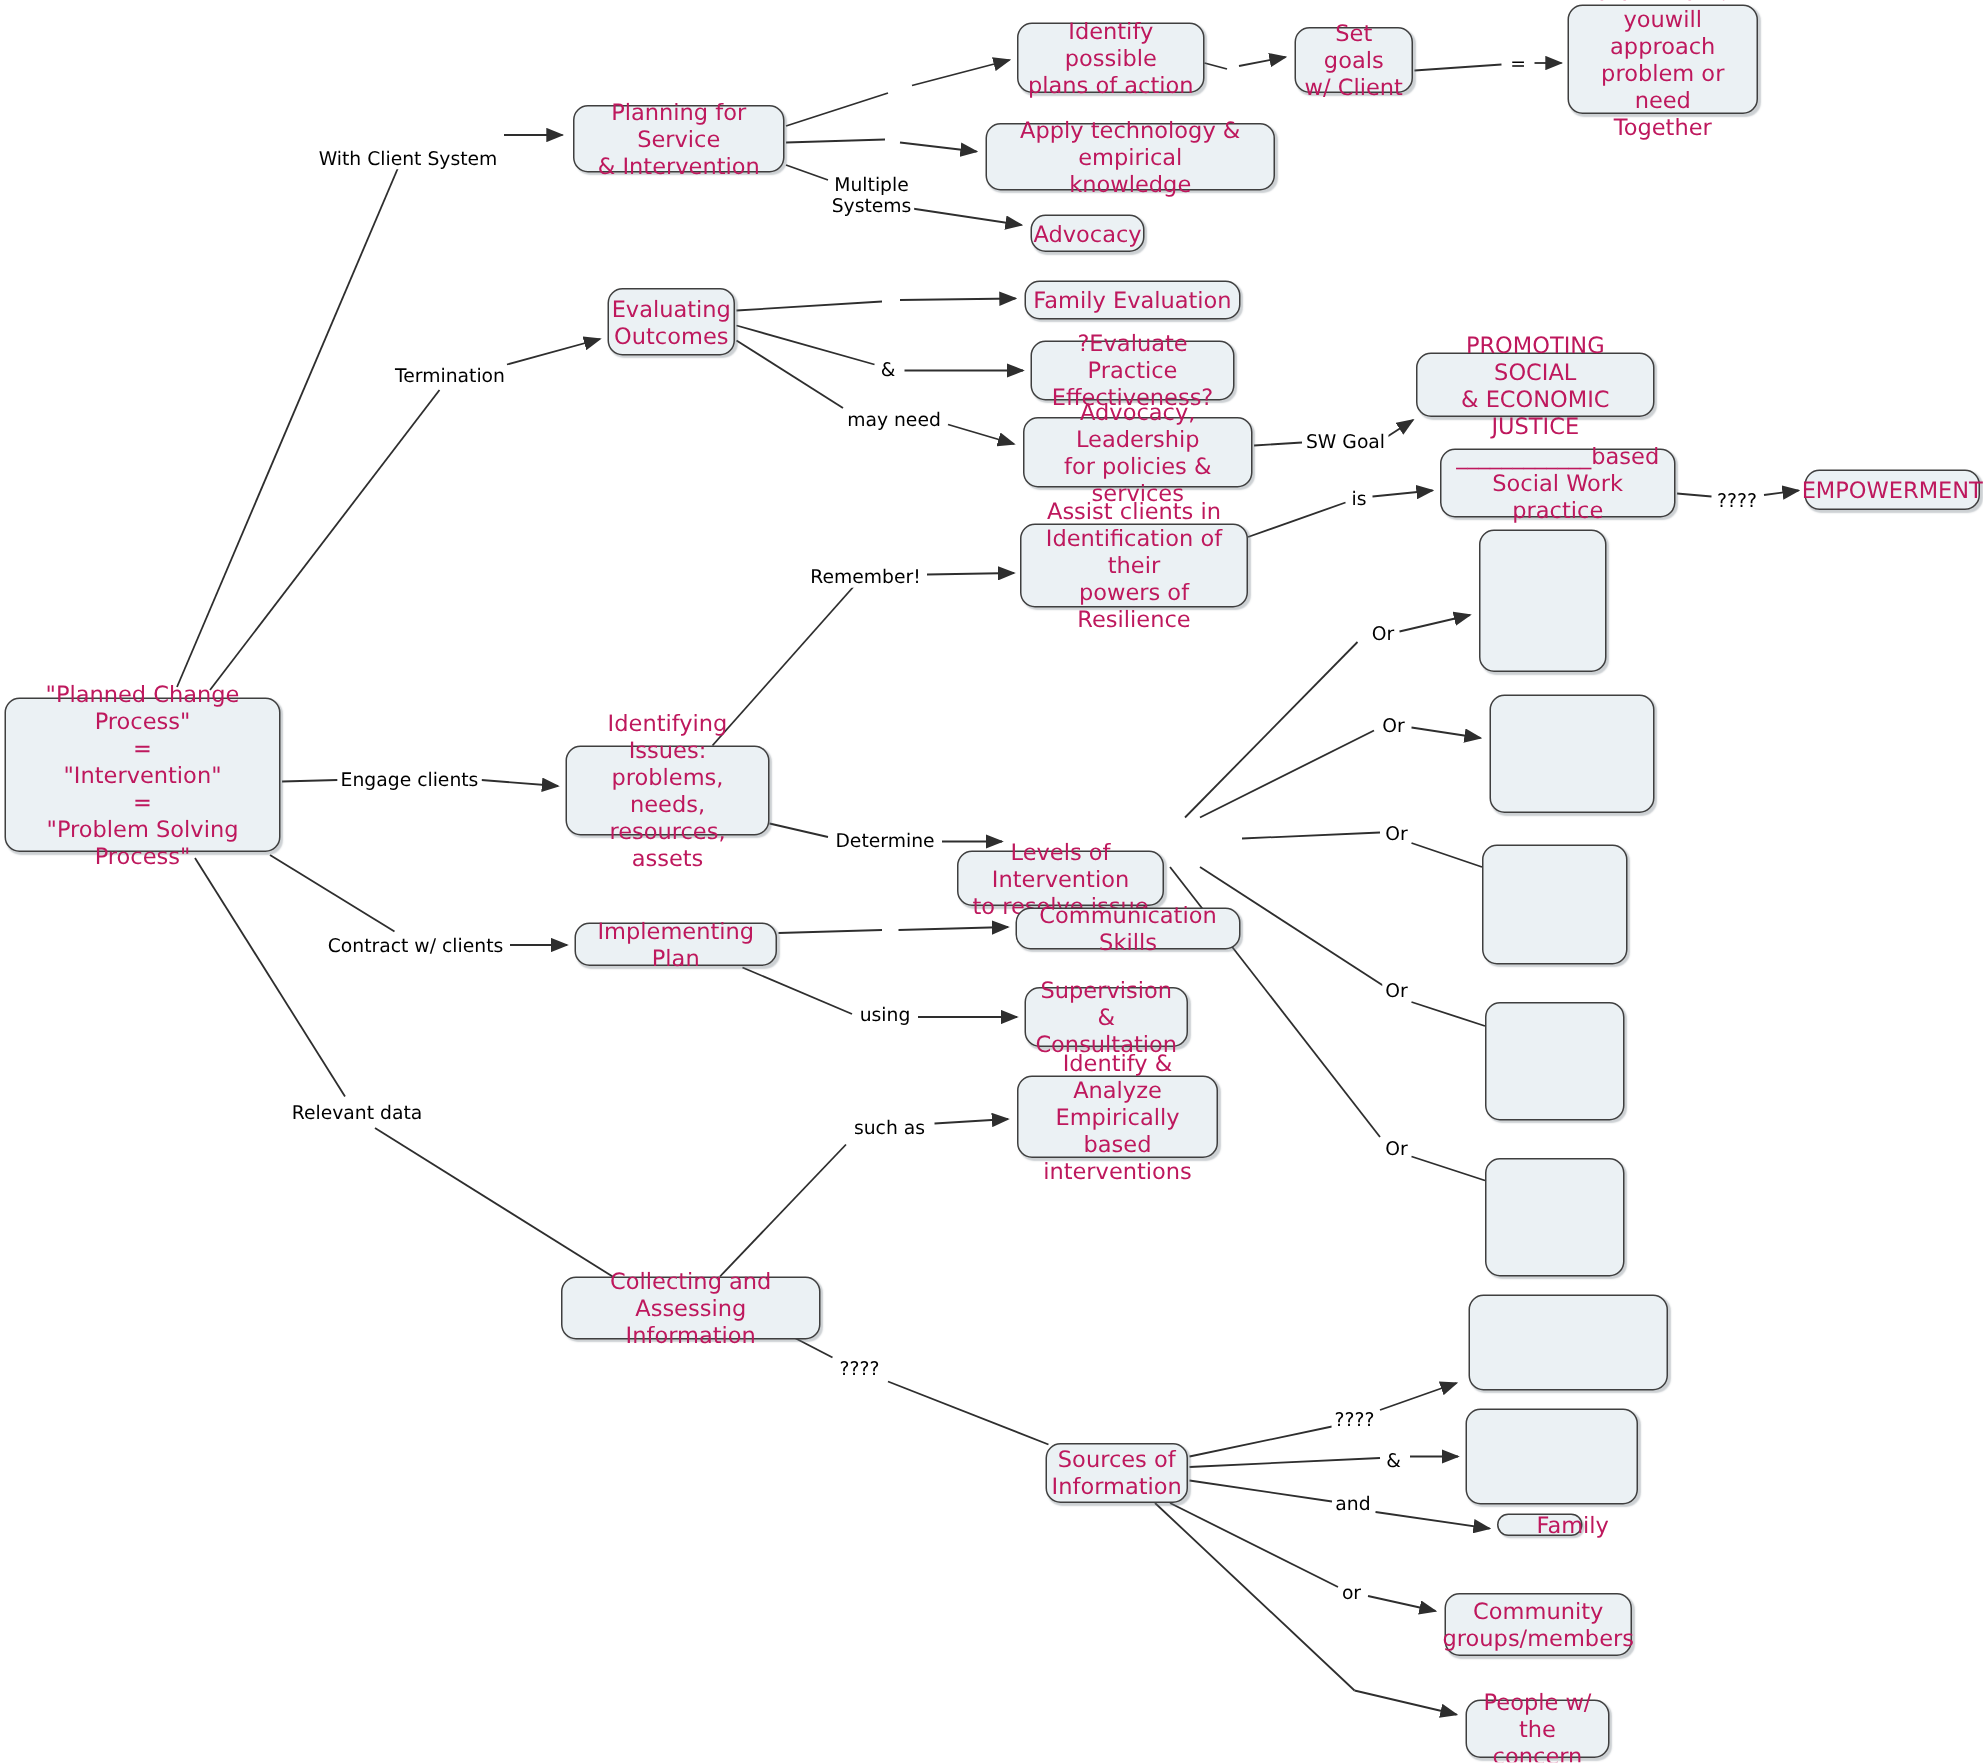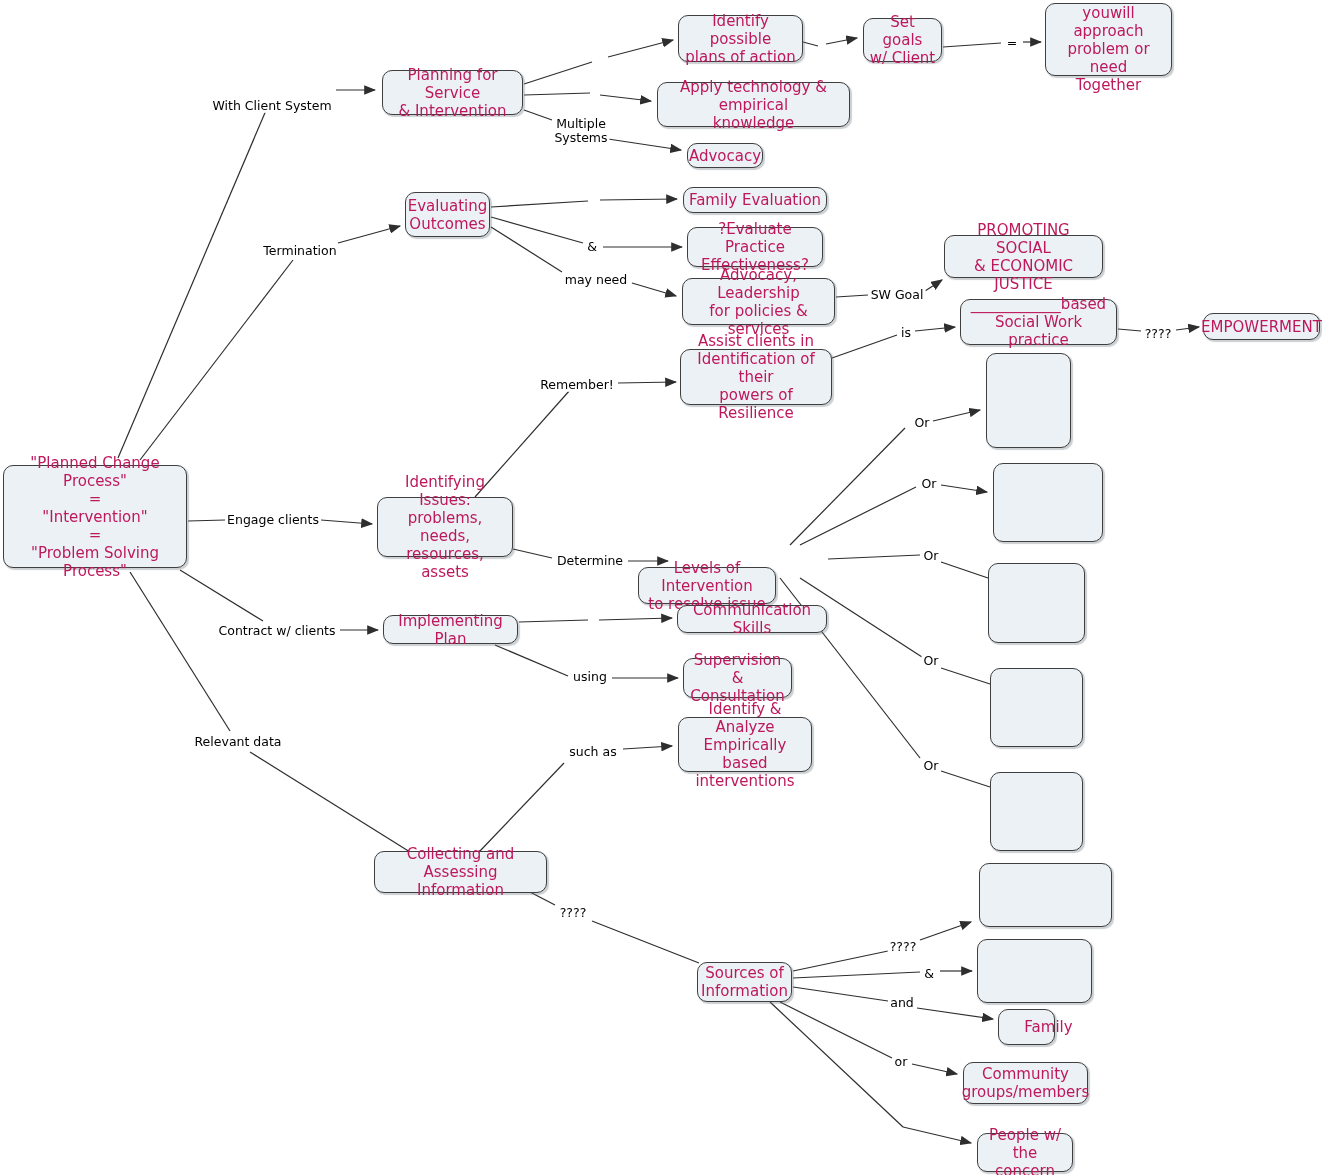"Family" div.node { height: 36px -> 15px }
